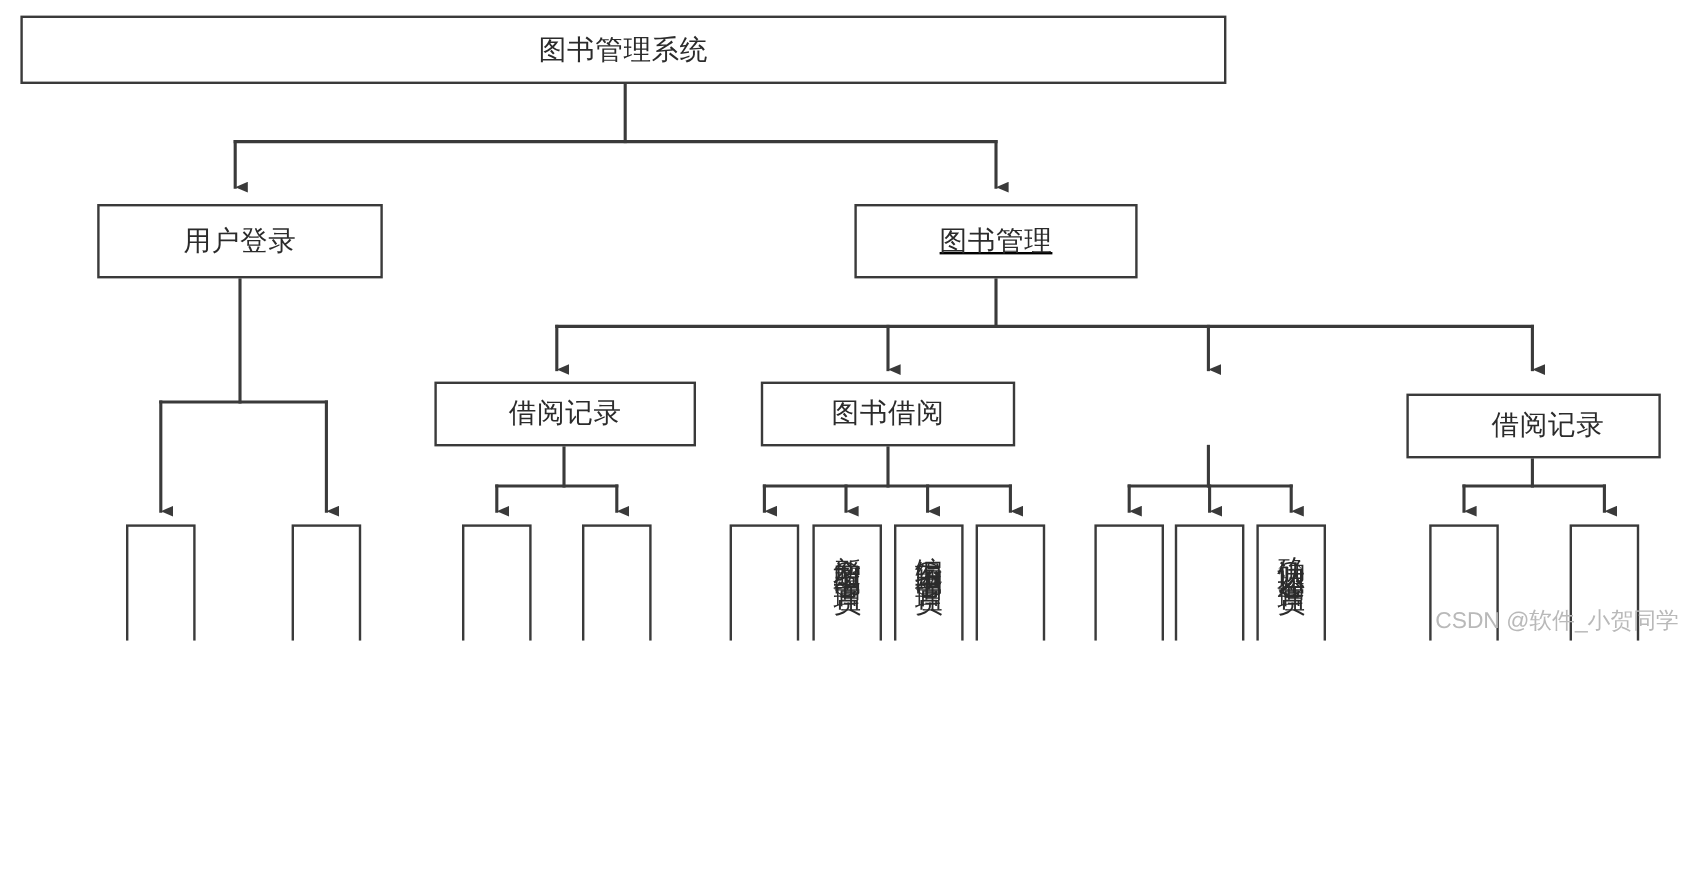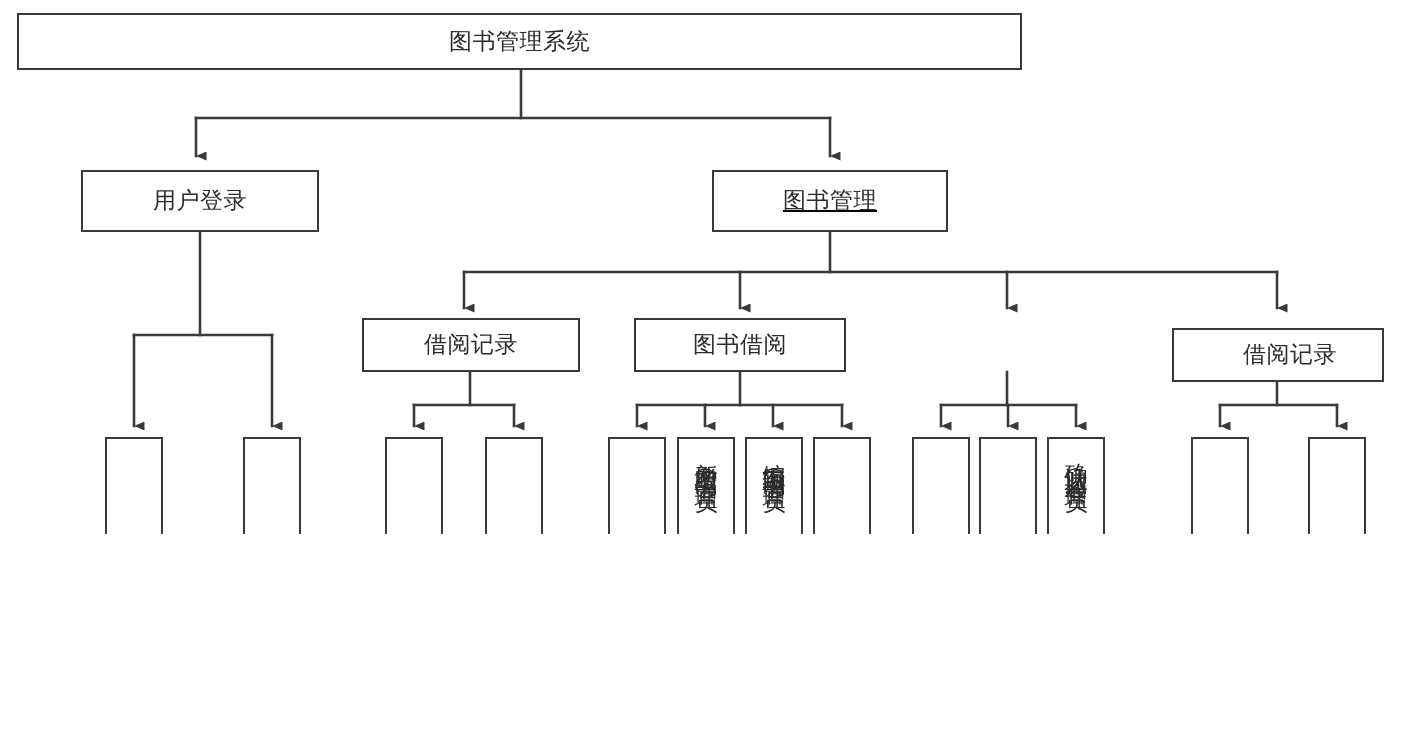"CSDN @软件_小贺同学" div { html: none -> <div>CSDN @软件_小贺同学</div> }
